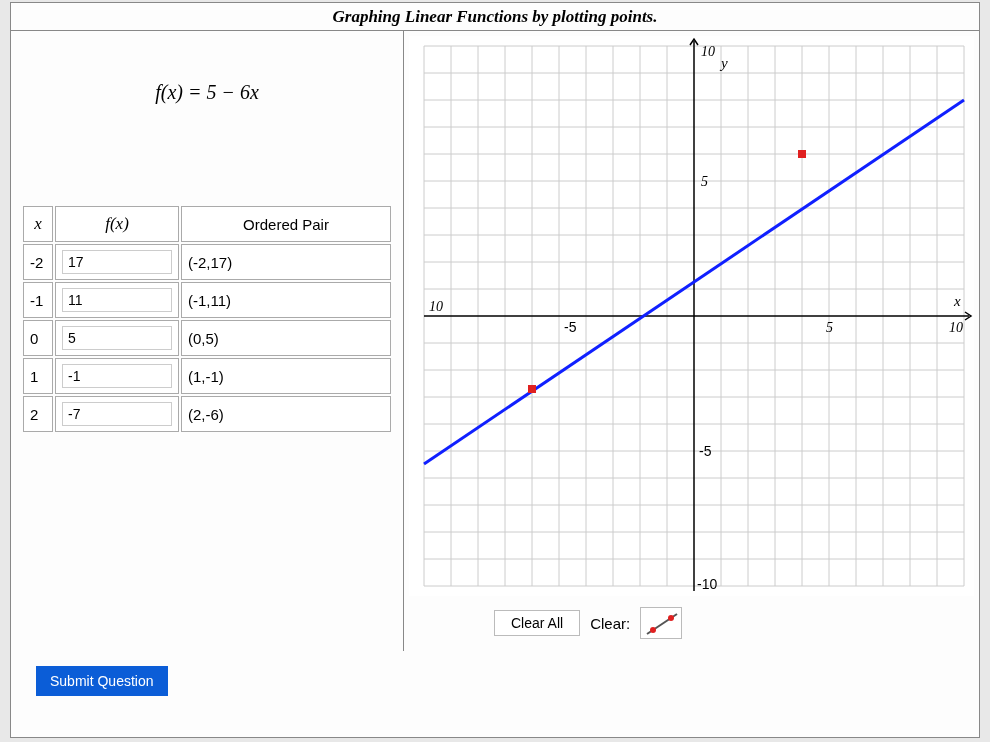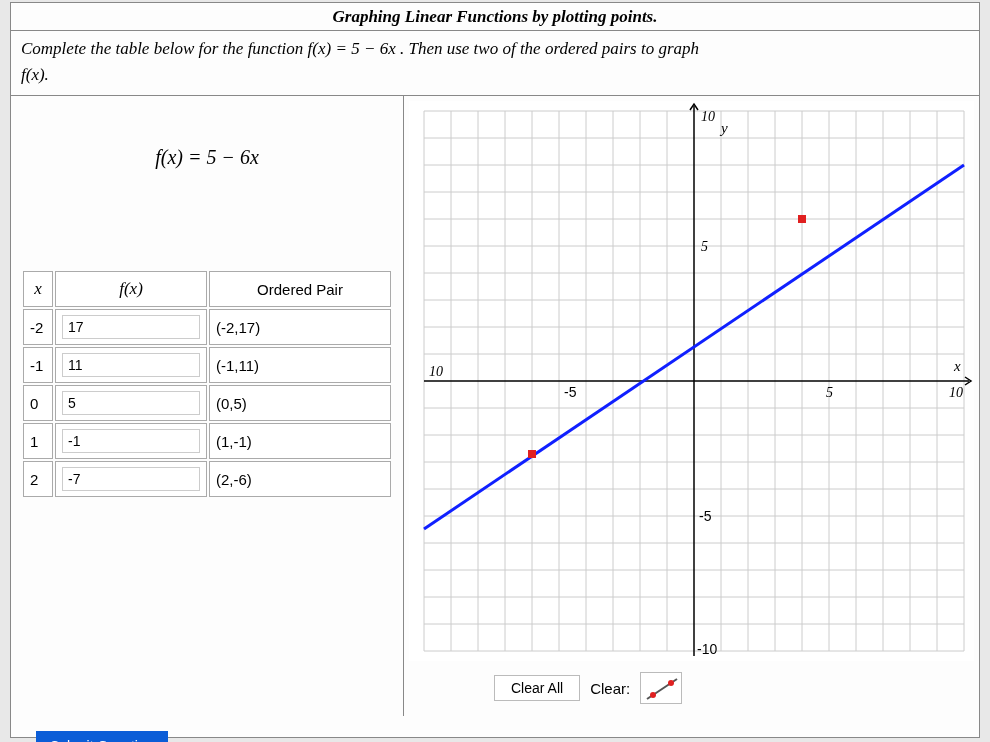"Complete the table below for" div.instructions { html: <div> <span>Complete the table below for the function </span> <span>f(x) = 5 − 6x</span> <span>. Then use two of the ordered pairs to graph </span> <br> <span>f(x)</span><span>.</span> </div> -> none }
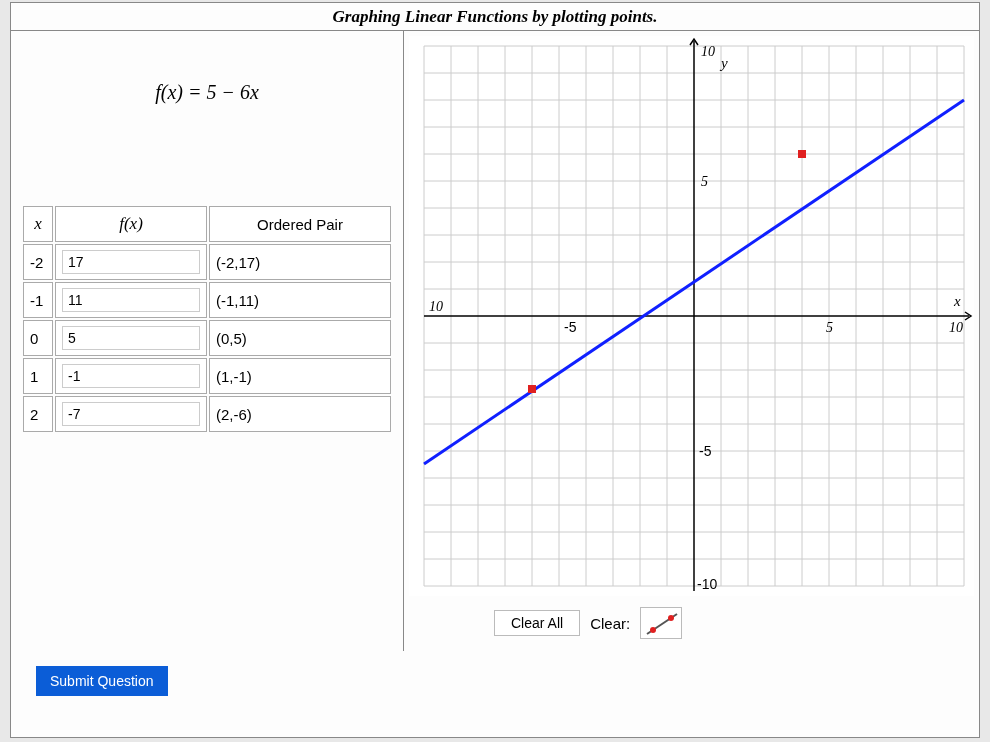"17" .col-fx { width: 152px -> 124px }
